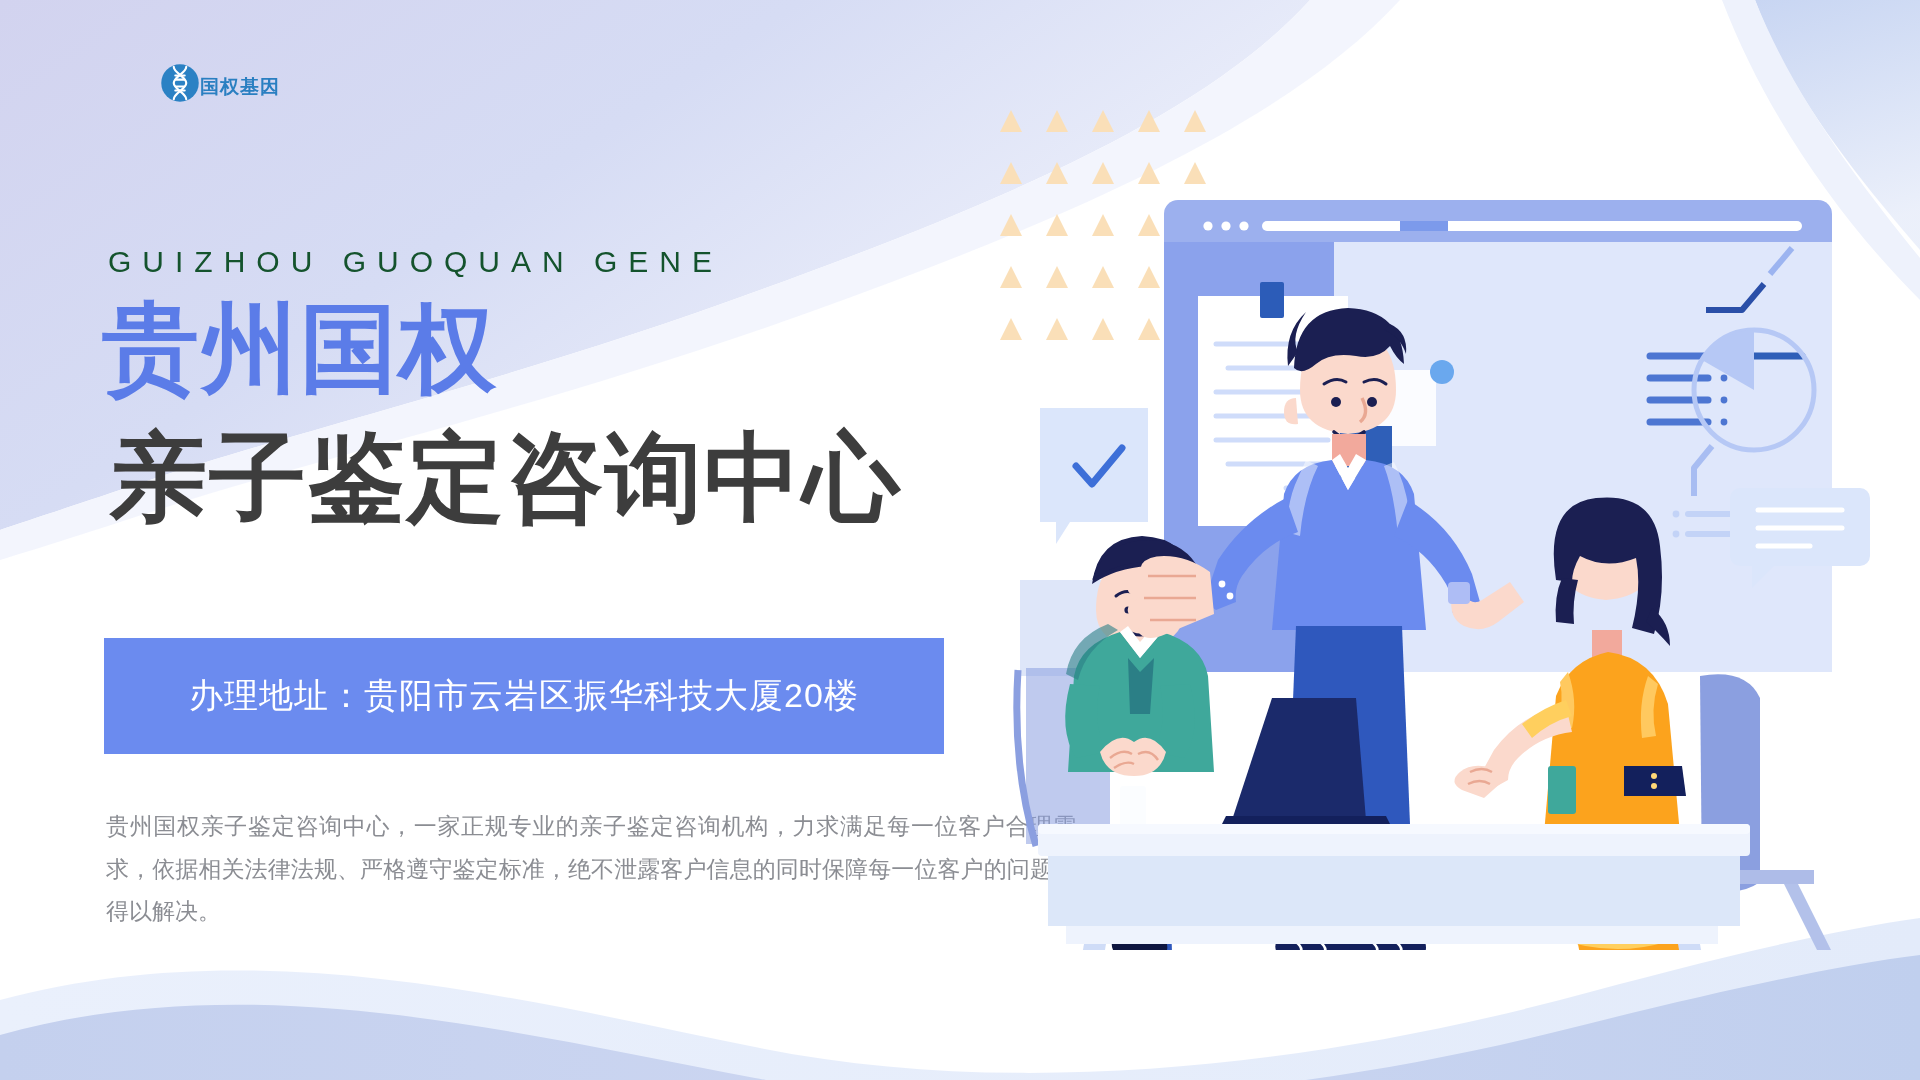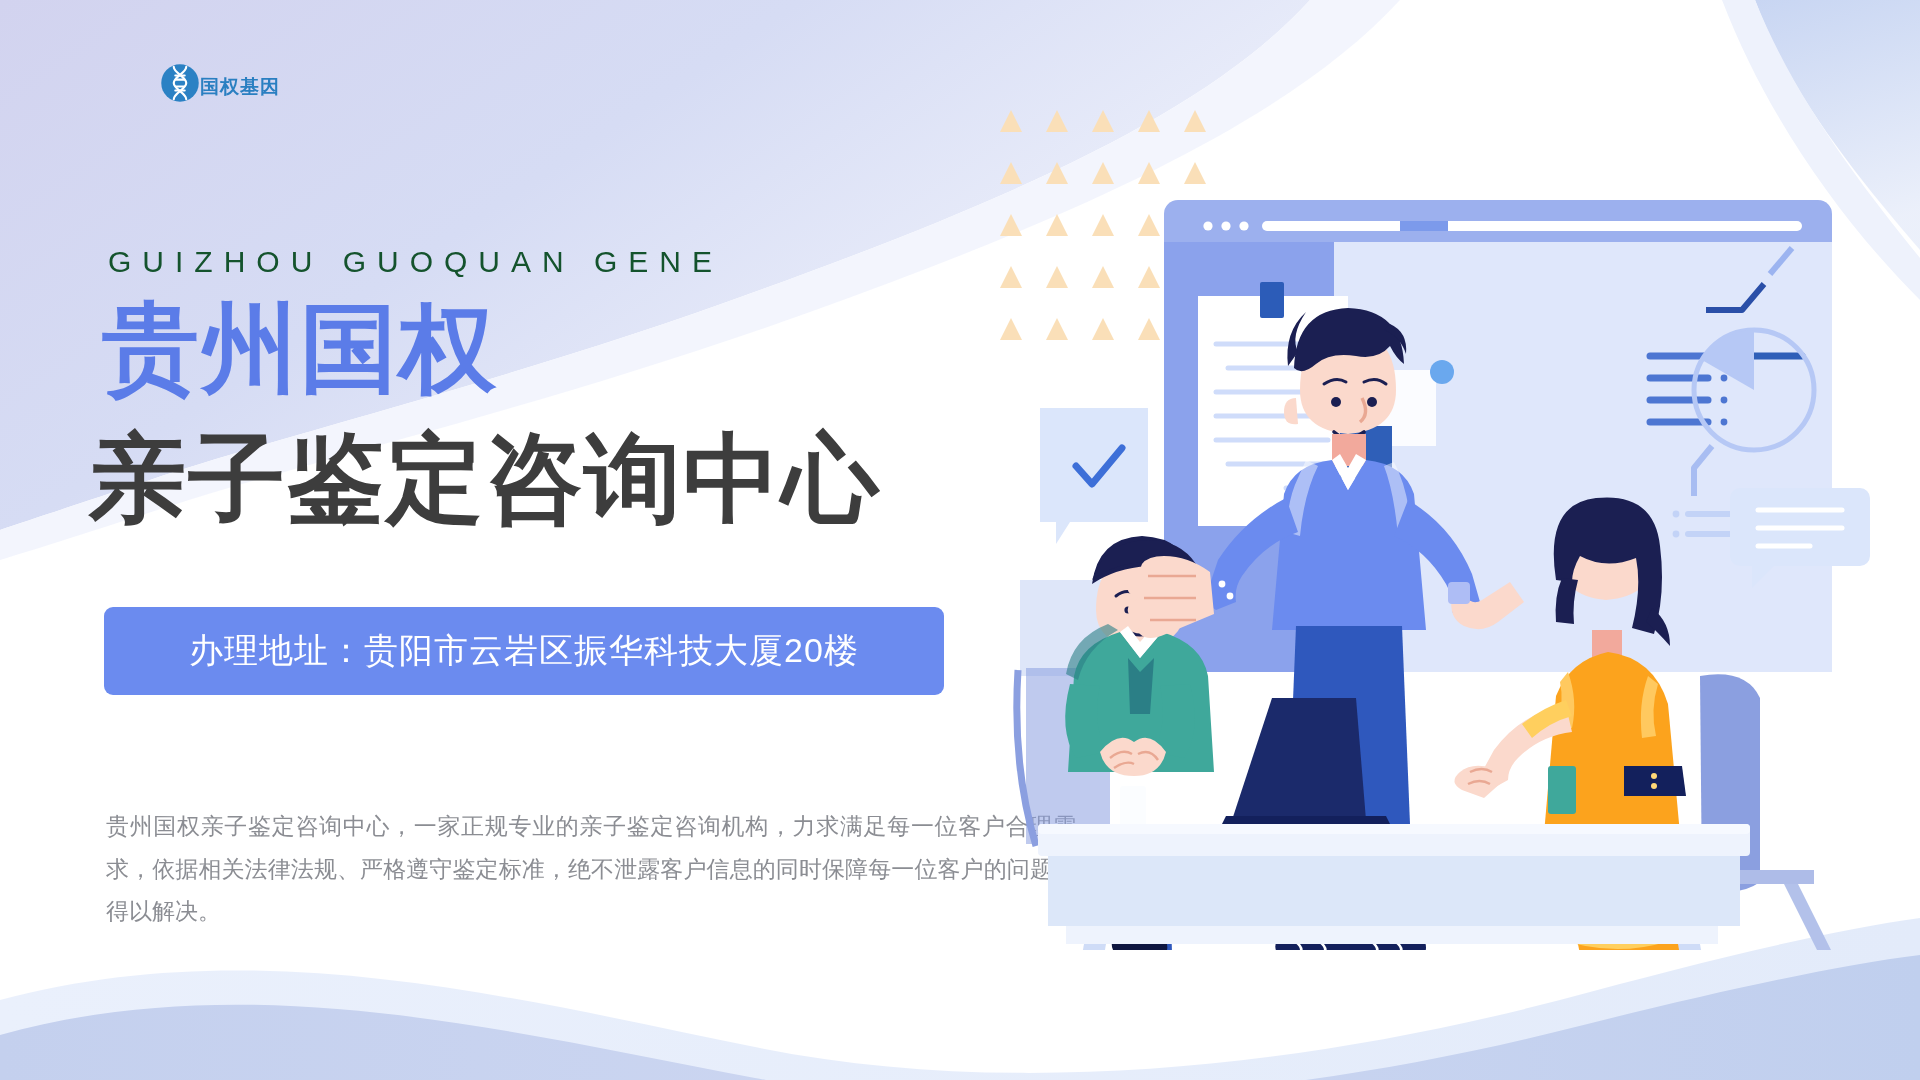"亲子鉴定咨询中心" .head2 { font-family: none -> Liberation Serif, serif; left: 89px -> 110px }
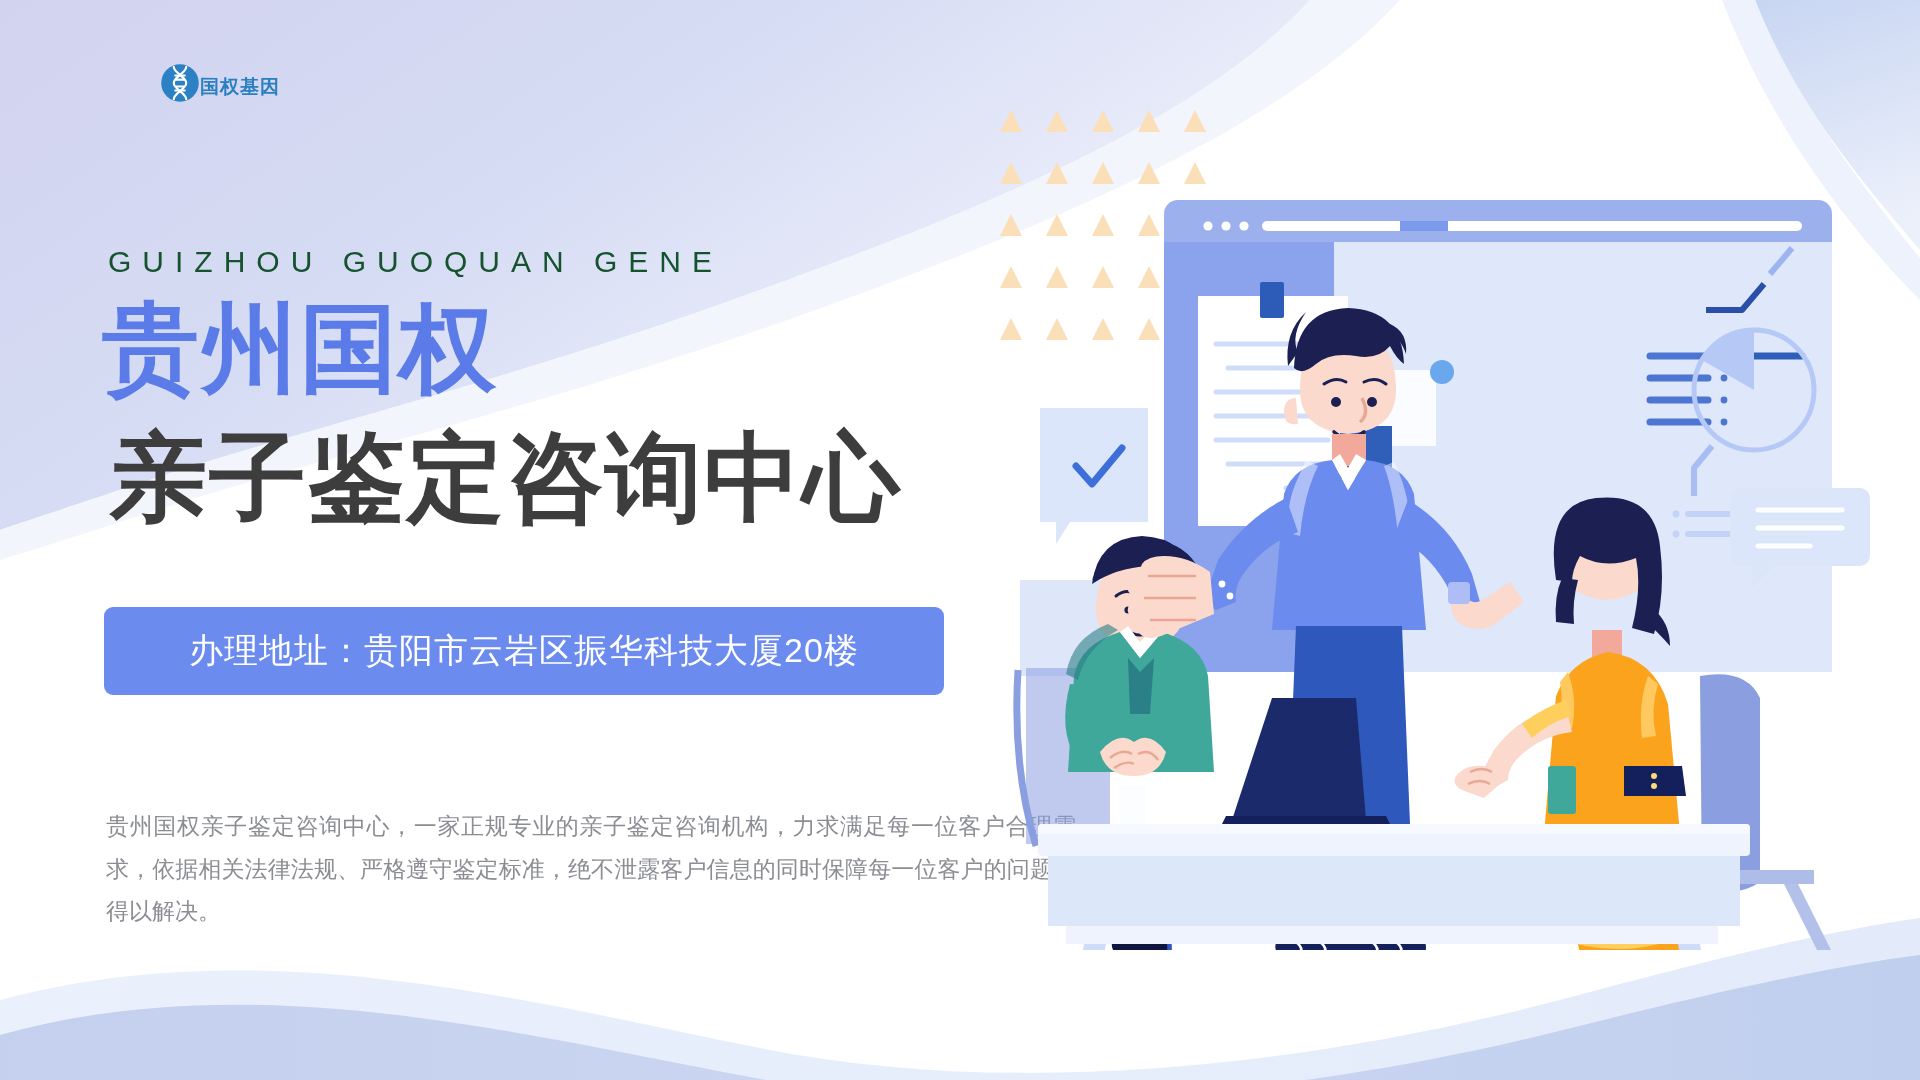"办理地址：贵阳市云岩区振华科技大厦20楼" .addr { border-radius: 9px -> 0; height: 88px -> 116px; top: 607px -> 638px }
